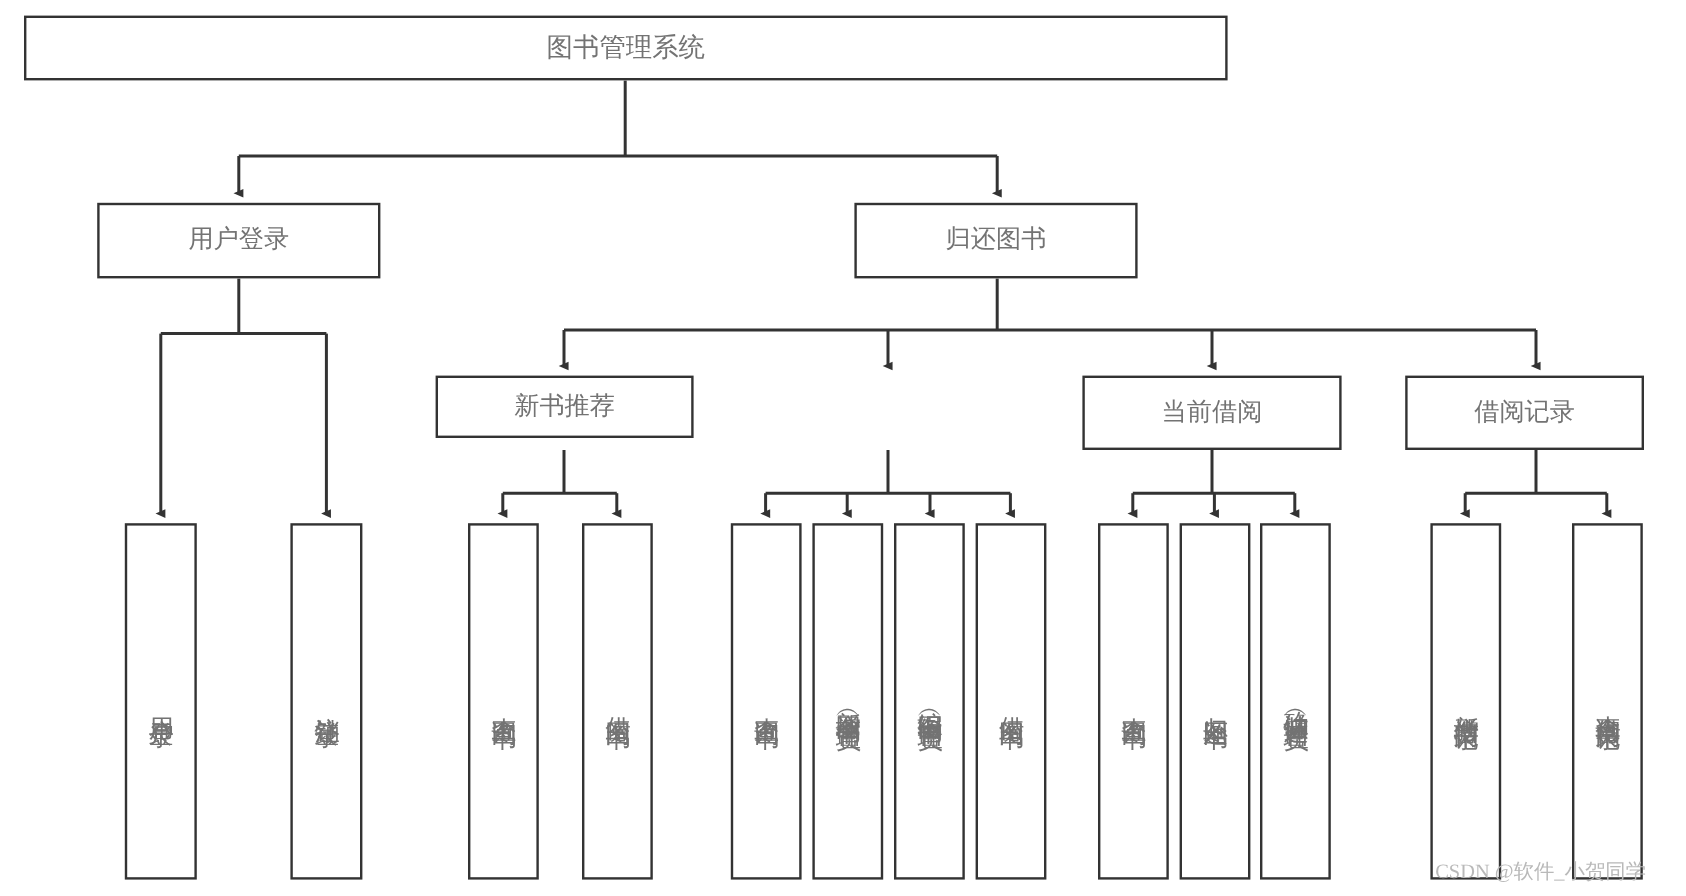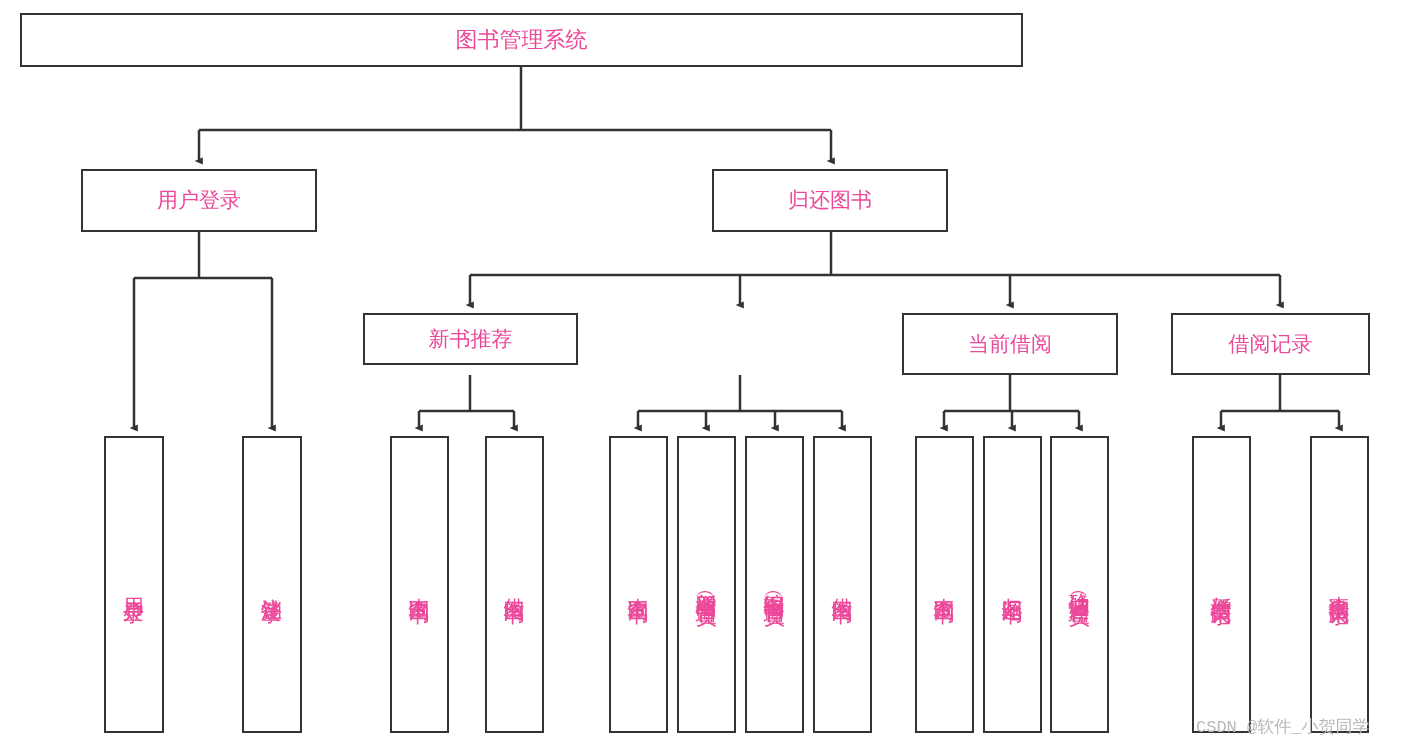"图书管理系统" .node { color: #ec4899 -> #737373 }
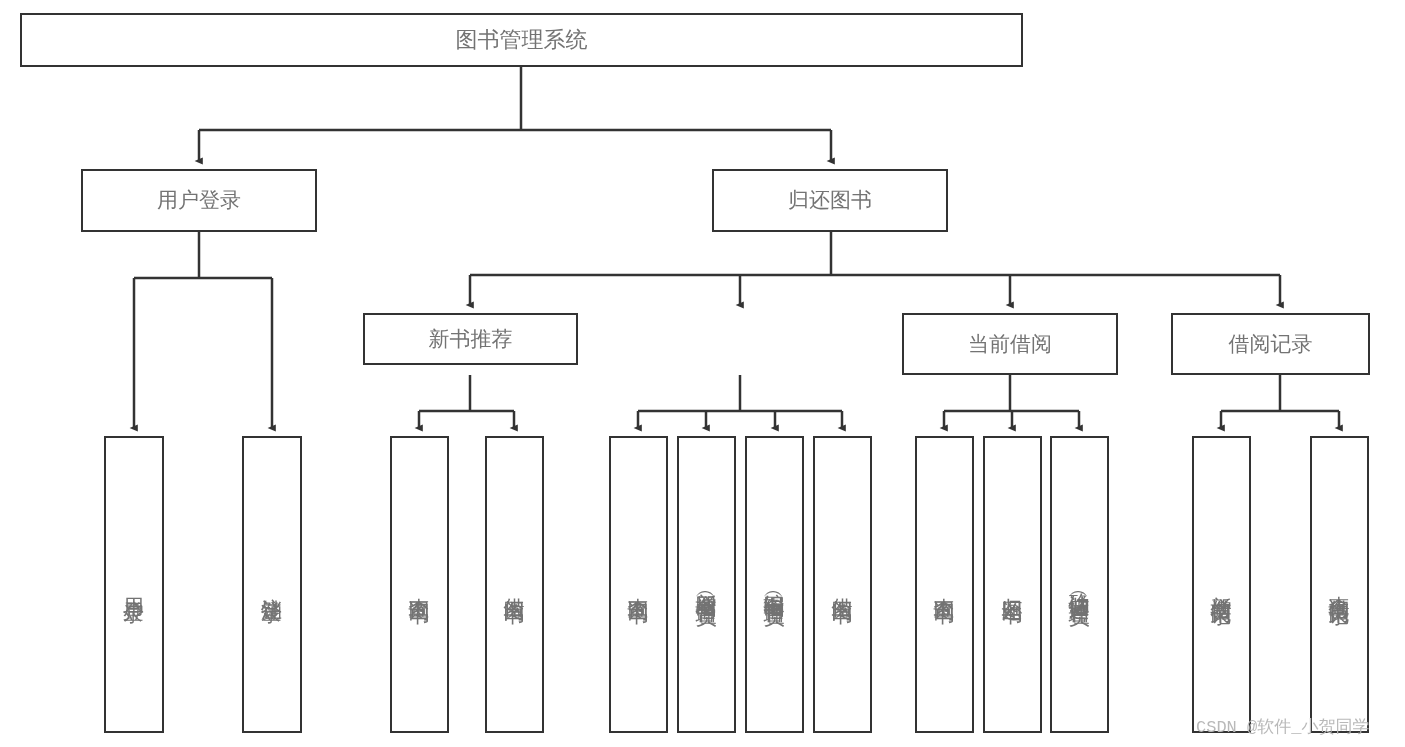"CSDN @软件_小贺同学" .watermark { font-family: Liberation Mono, monospace -> Liberation Serif, serif }
